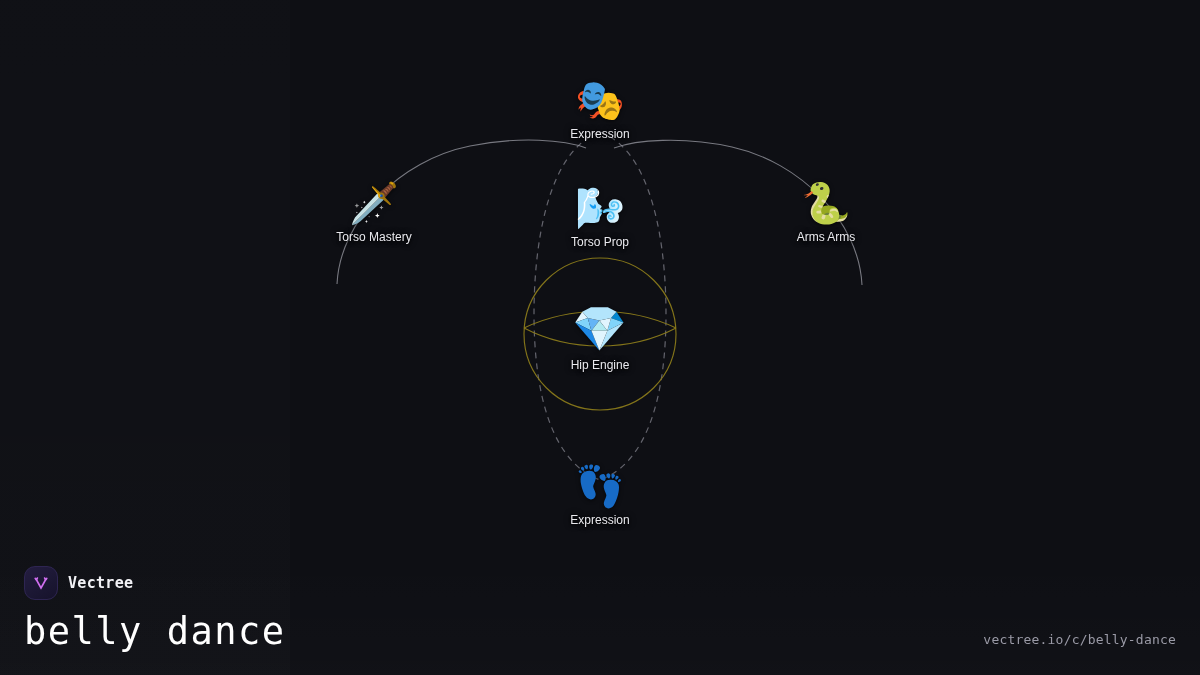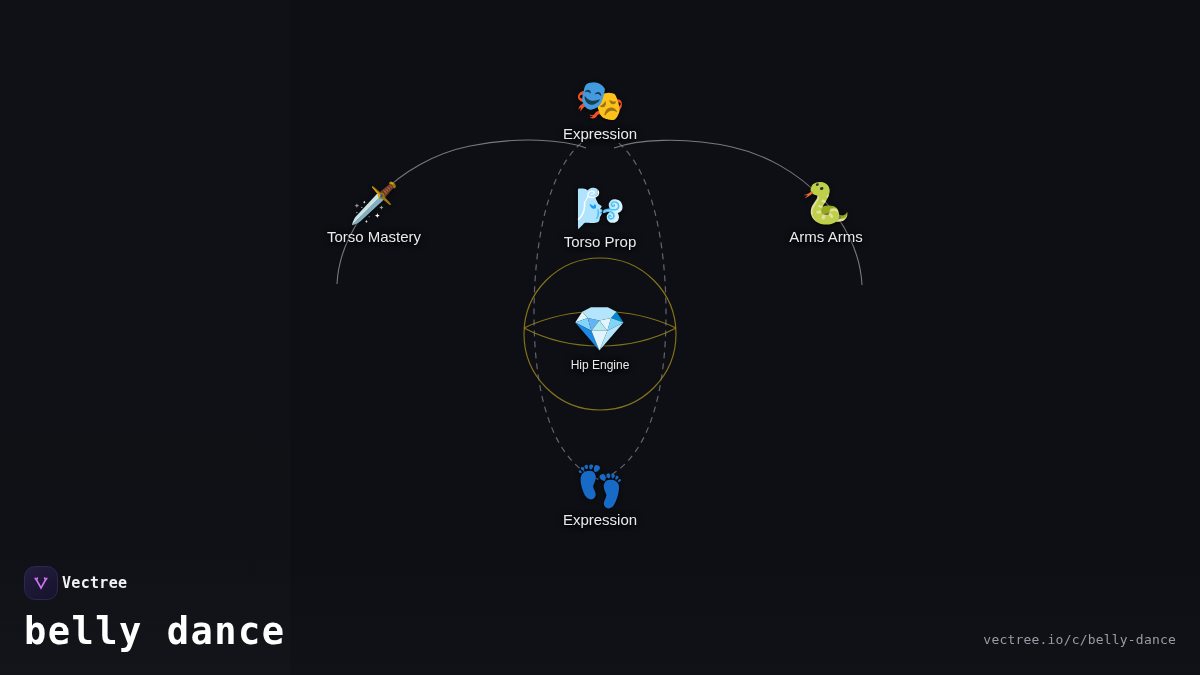"Expression" .node-label { font-size: 15px -> 12px }
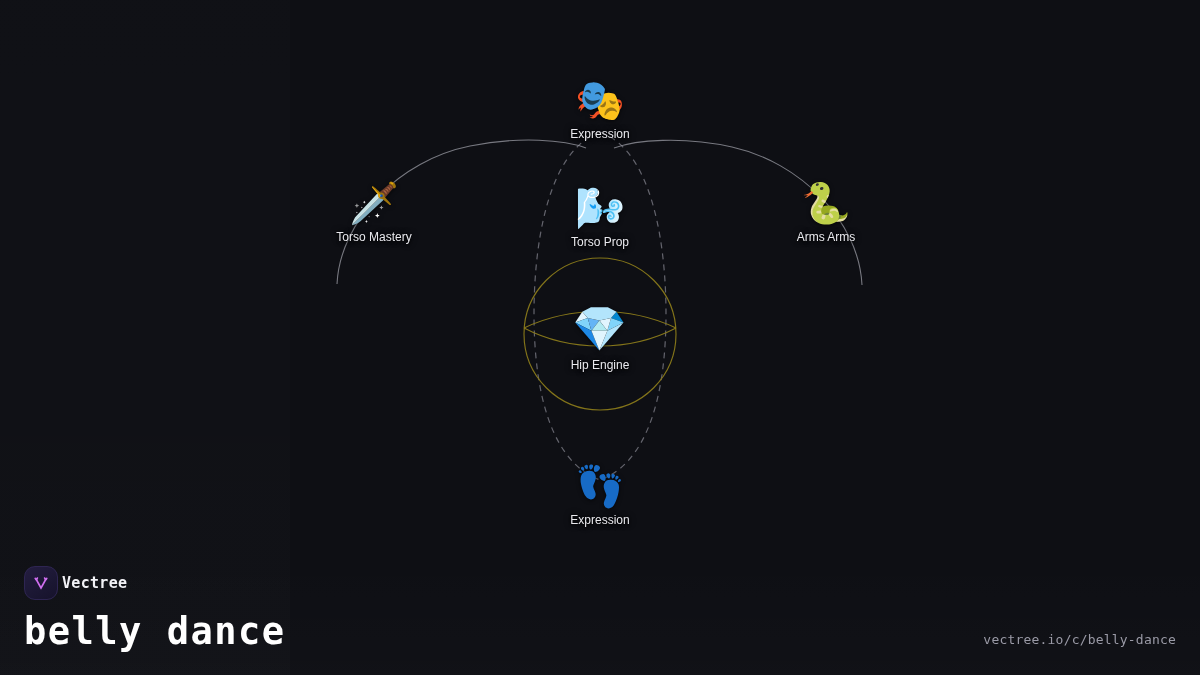"Vectree" #brand-row { gap: 4px -> 10px }
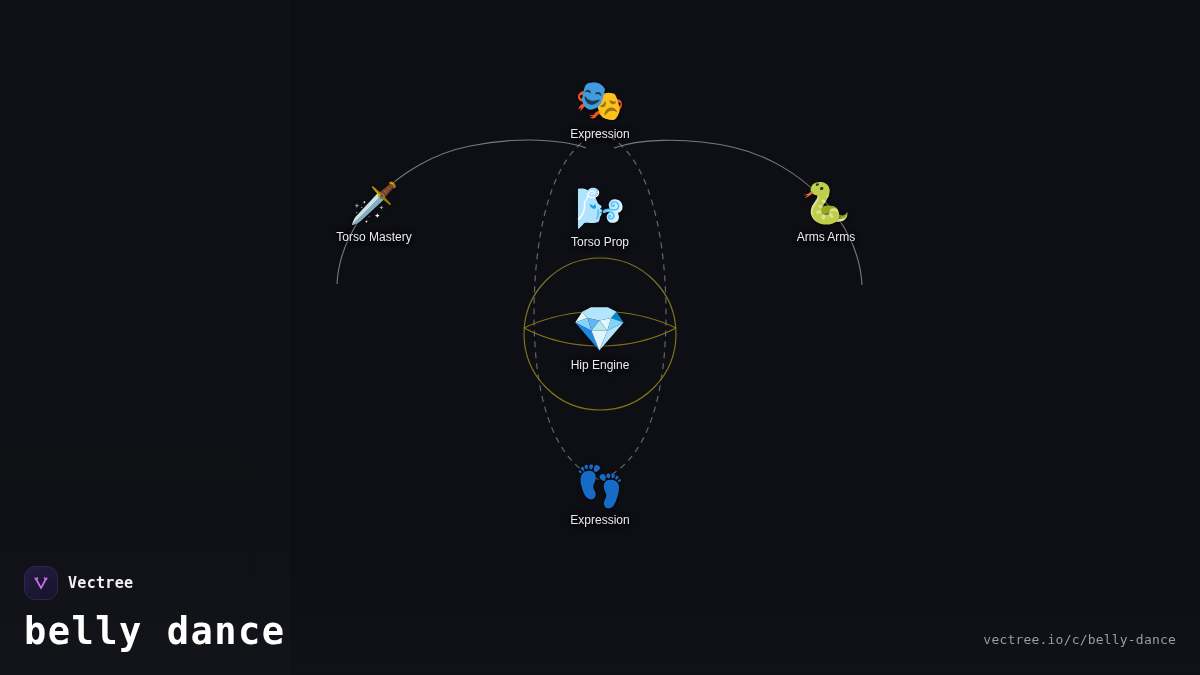"belly dance" #page-title { font-weight: bold -> normal }
